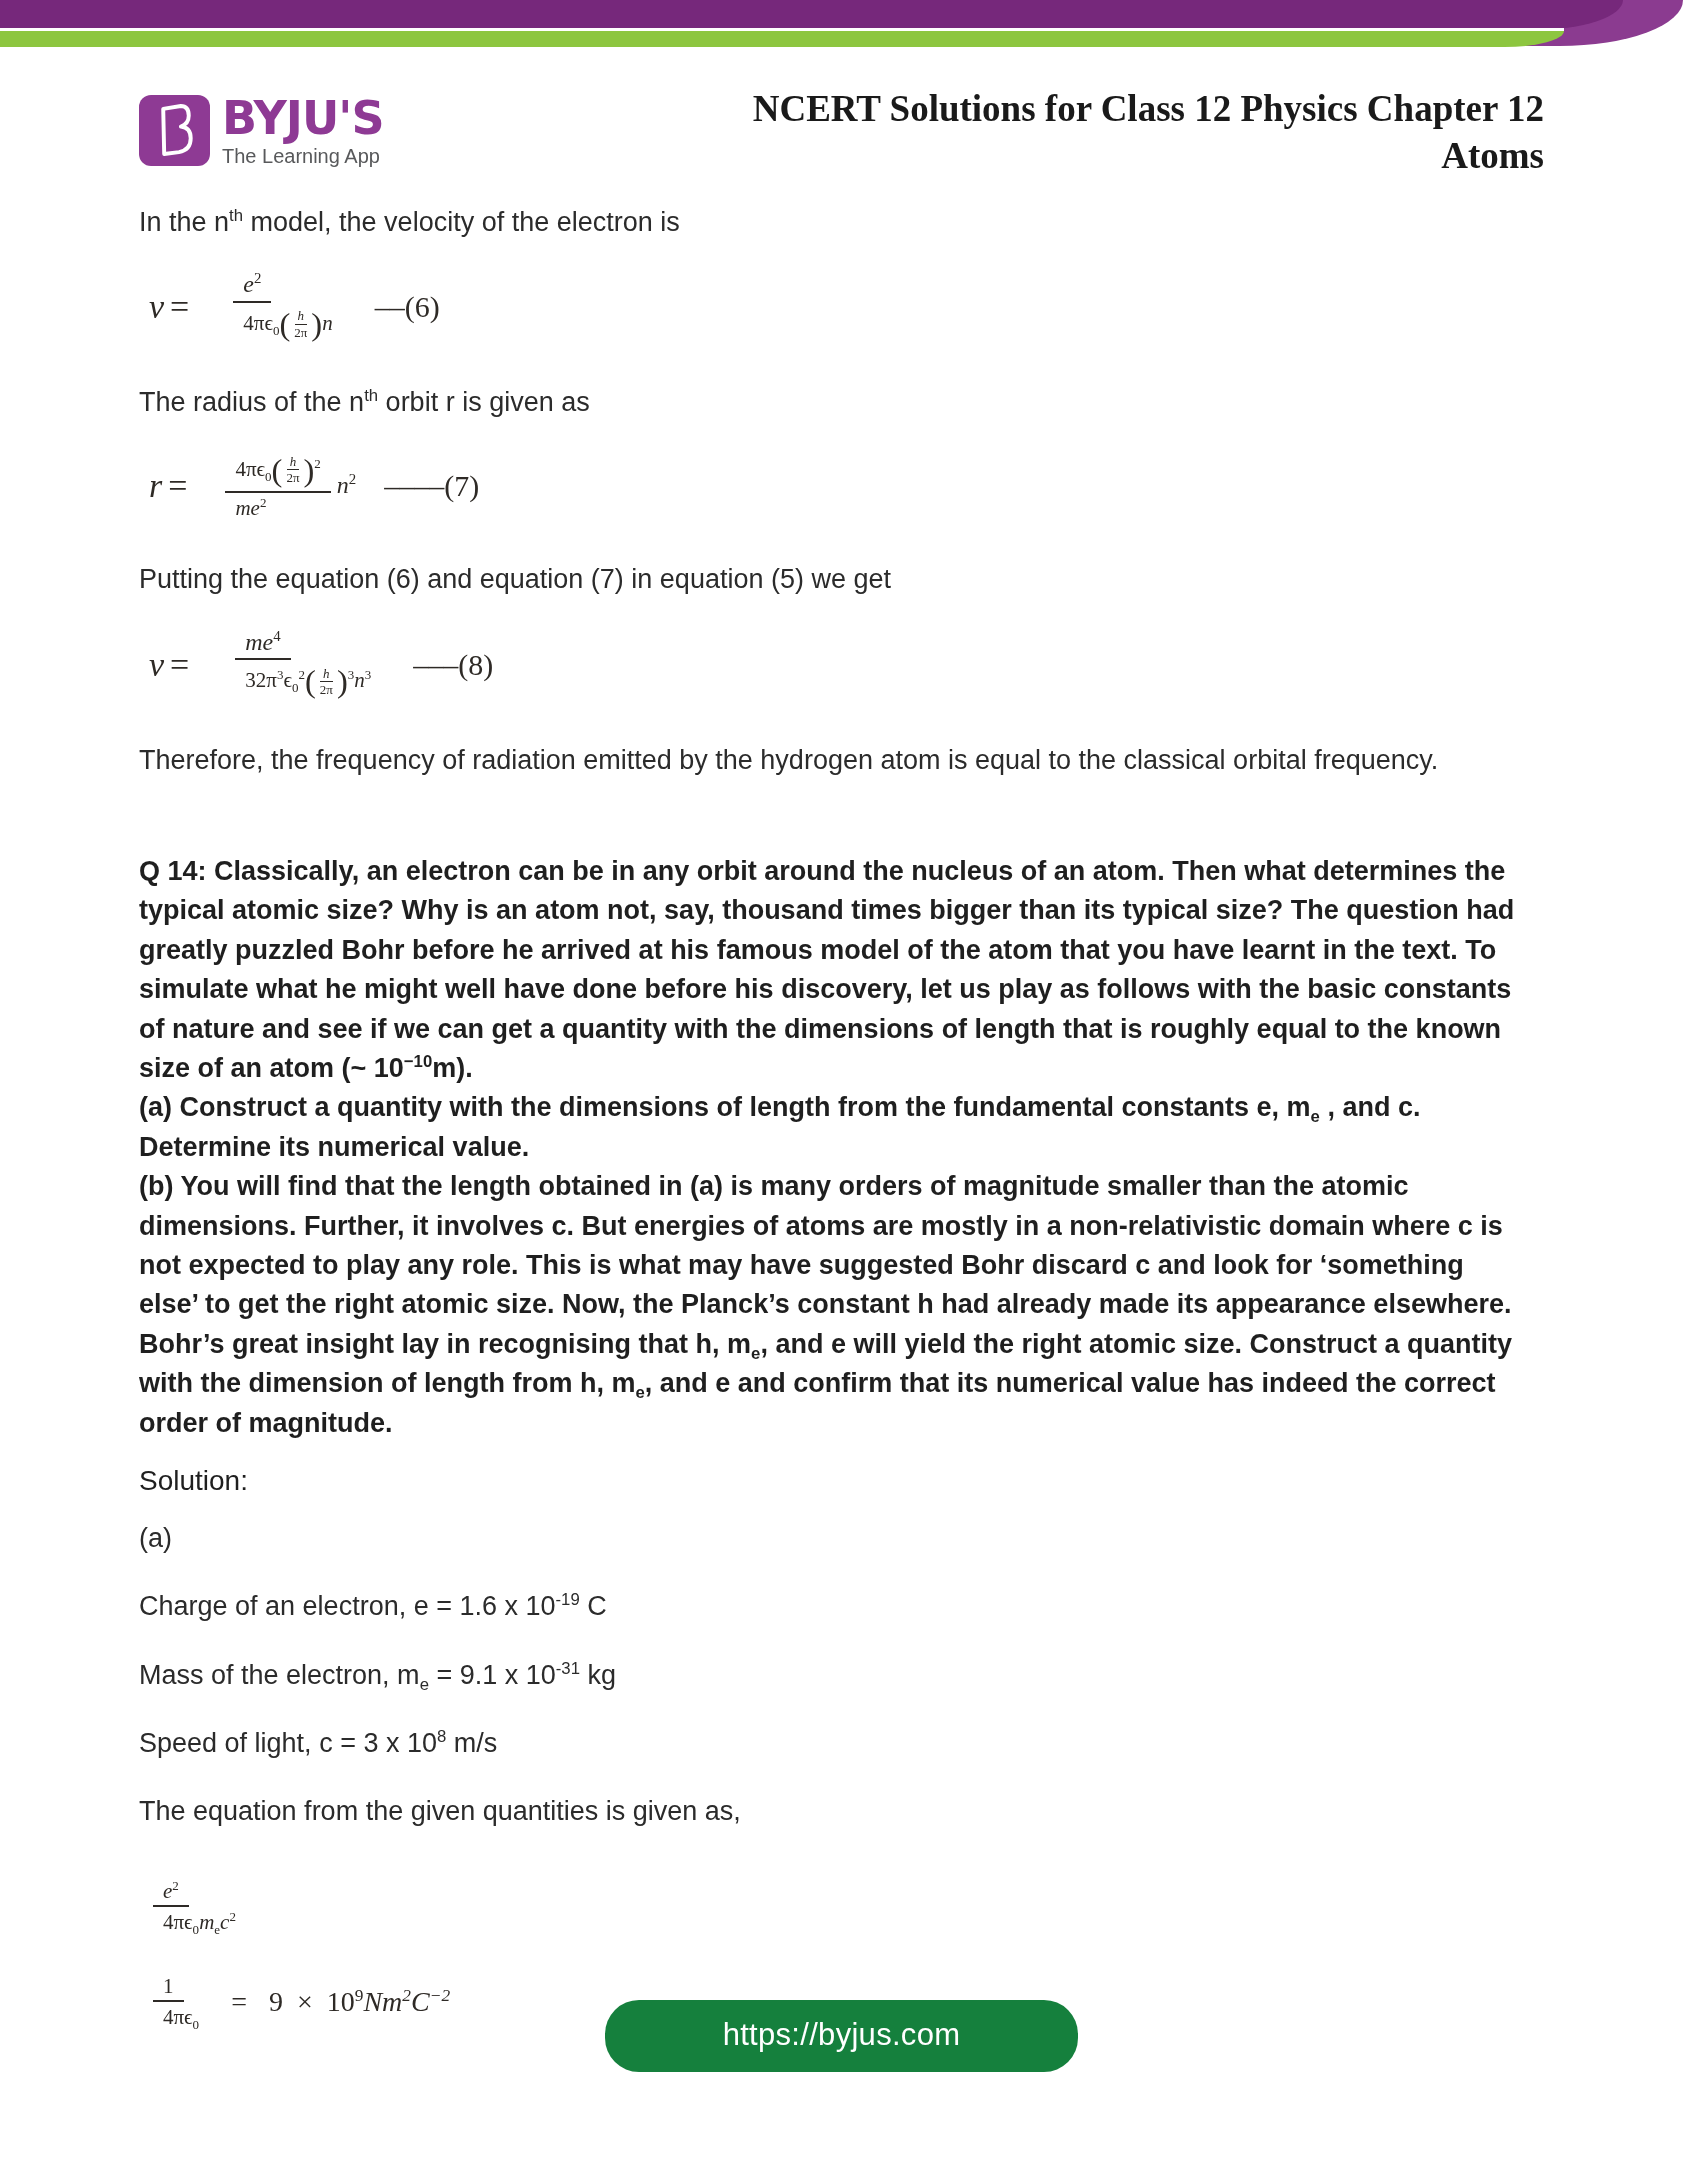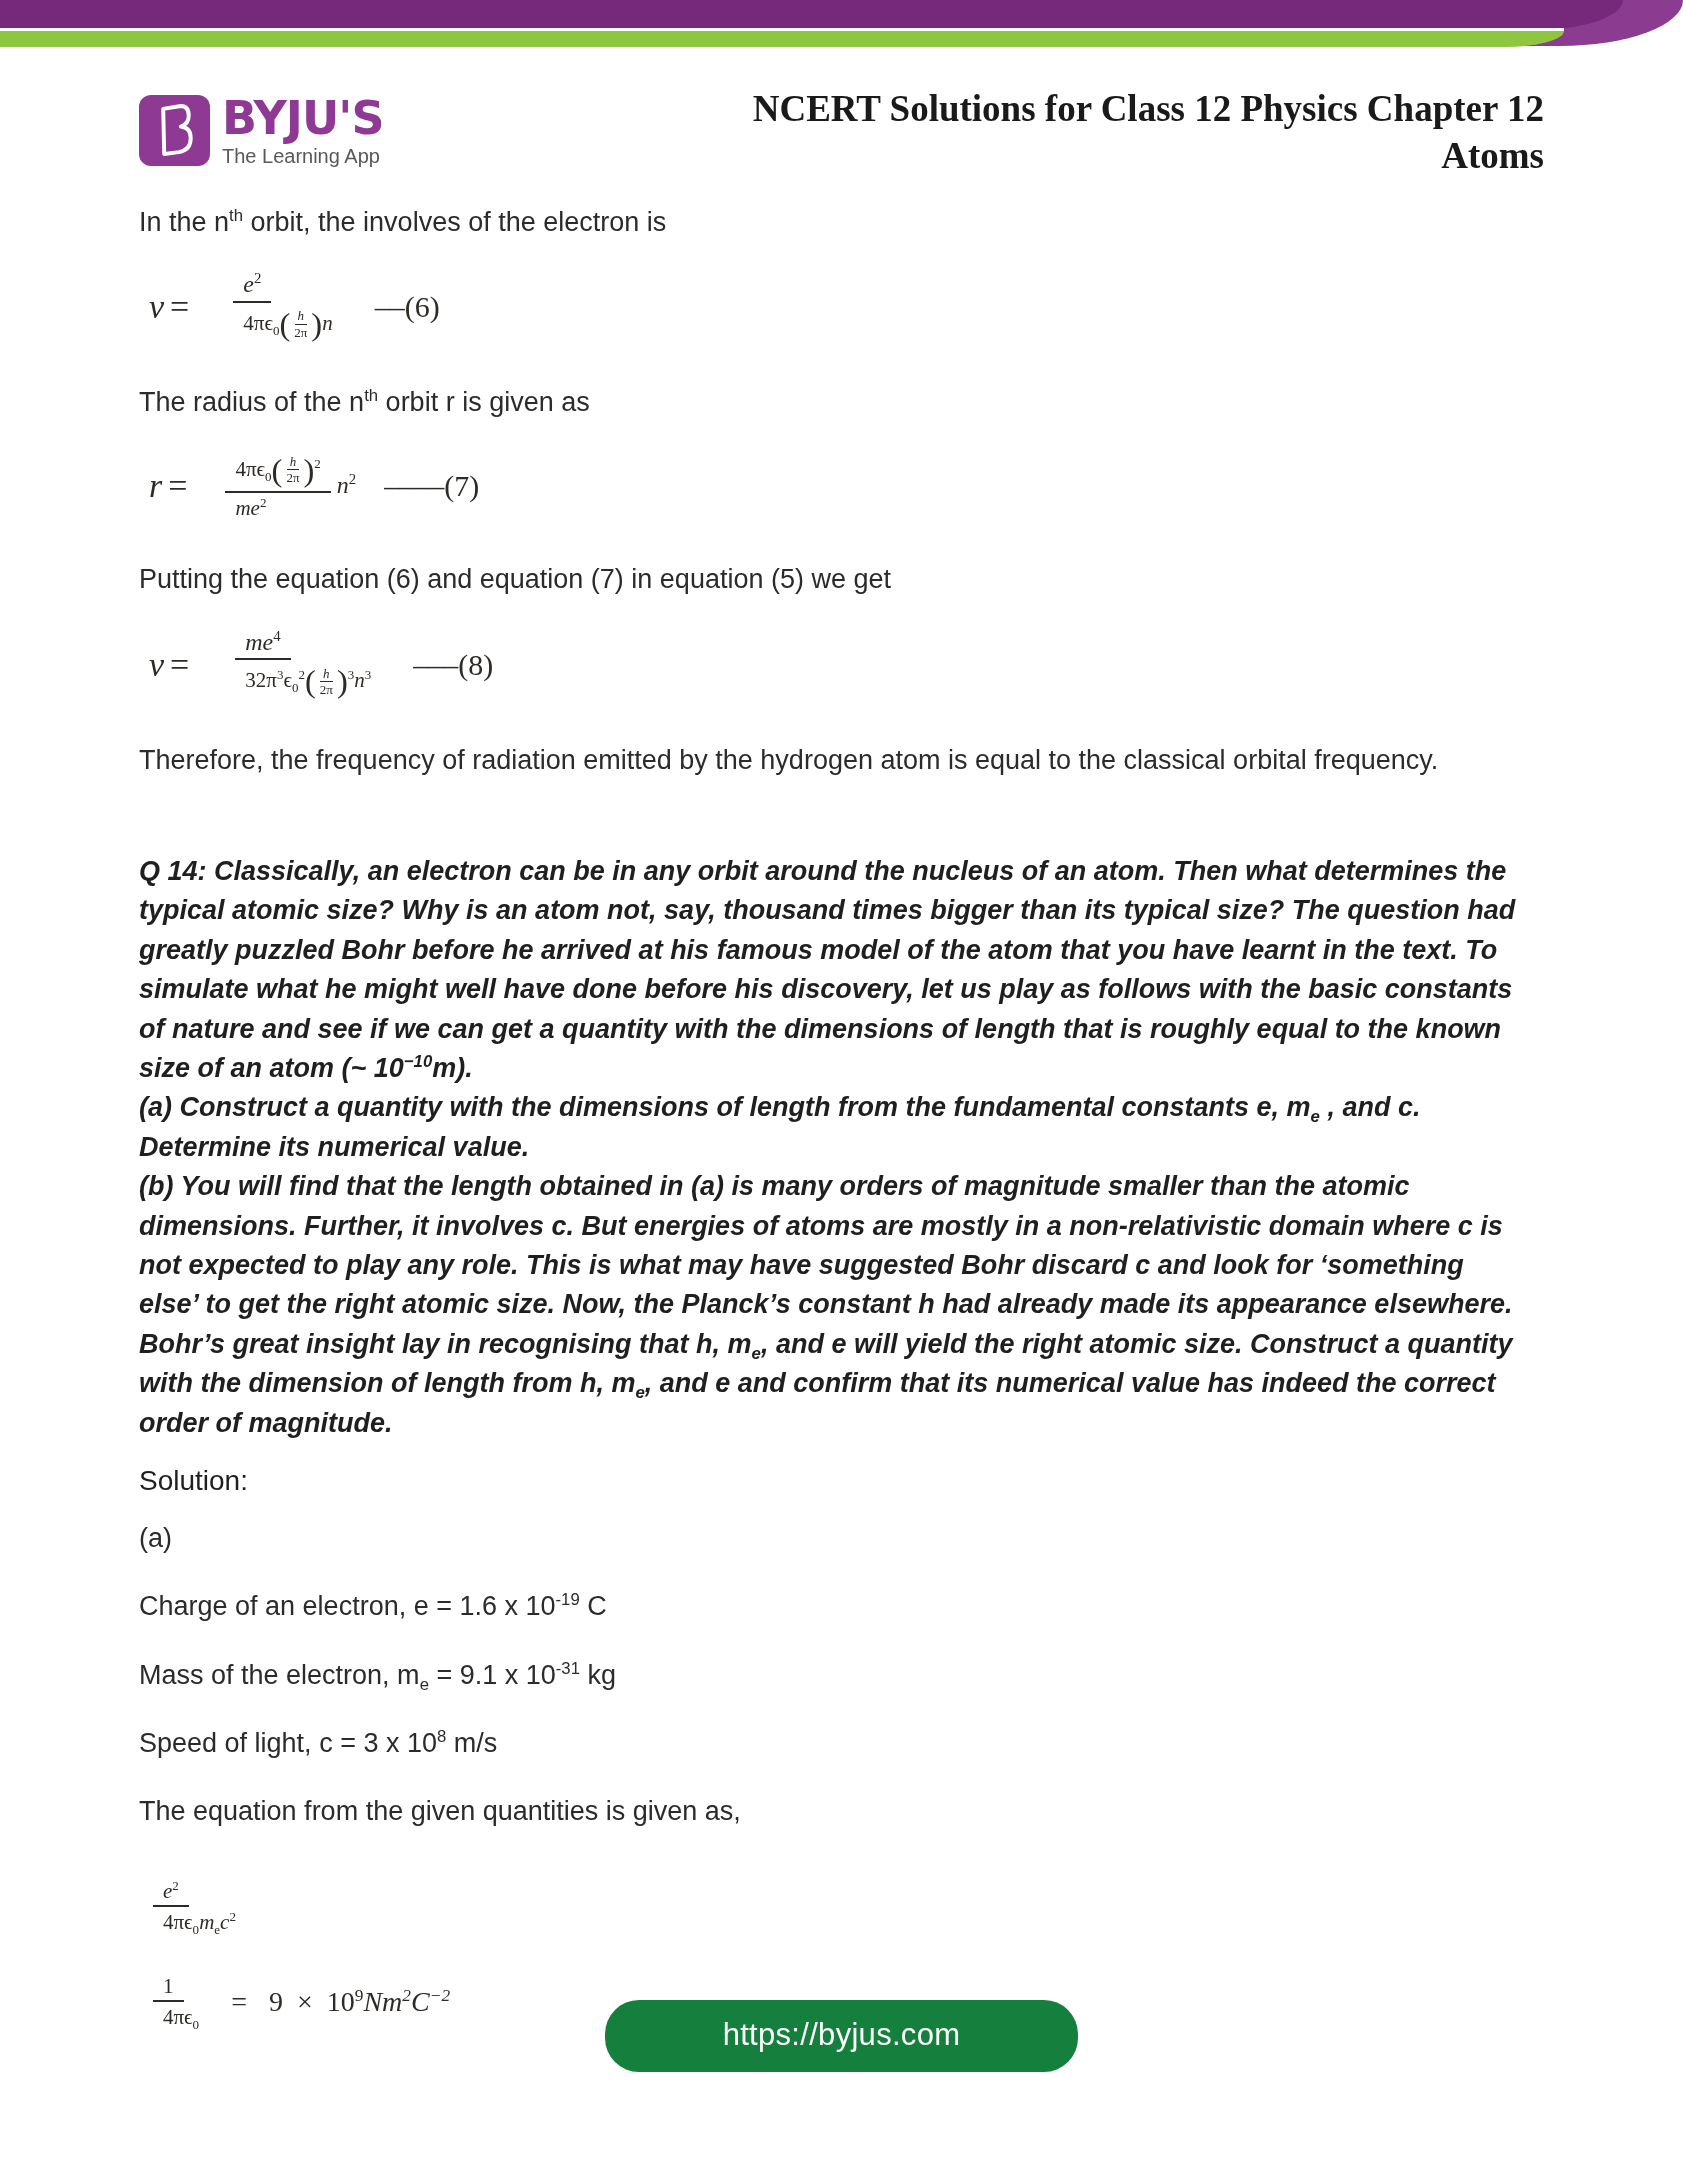"orbit, the involves of the" span { text: orbit, the involves -> model, the velocity }
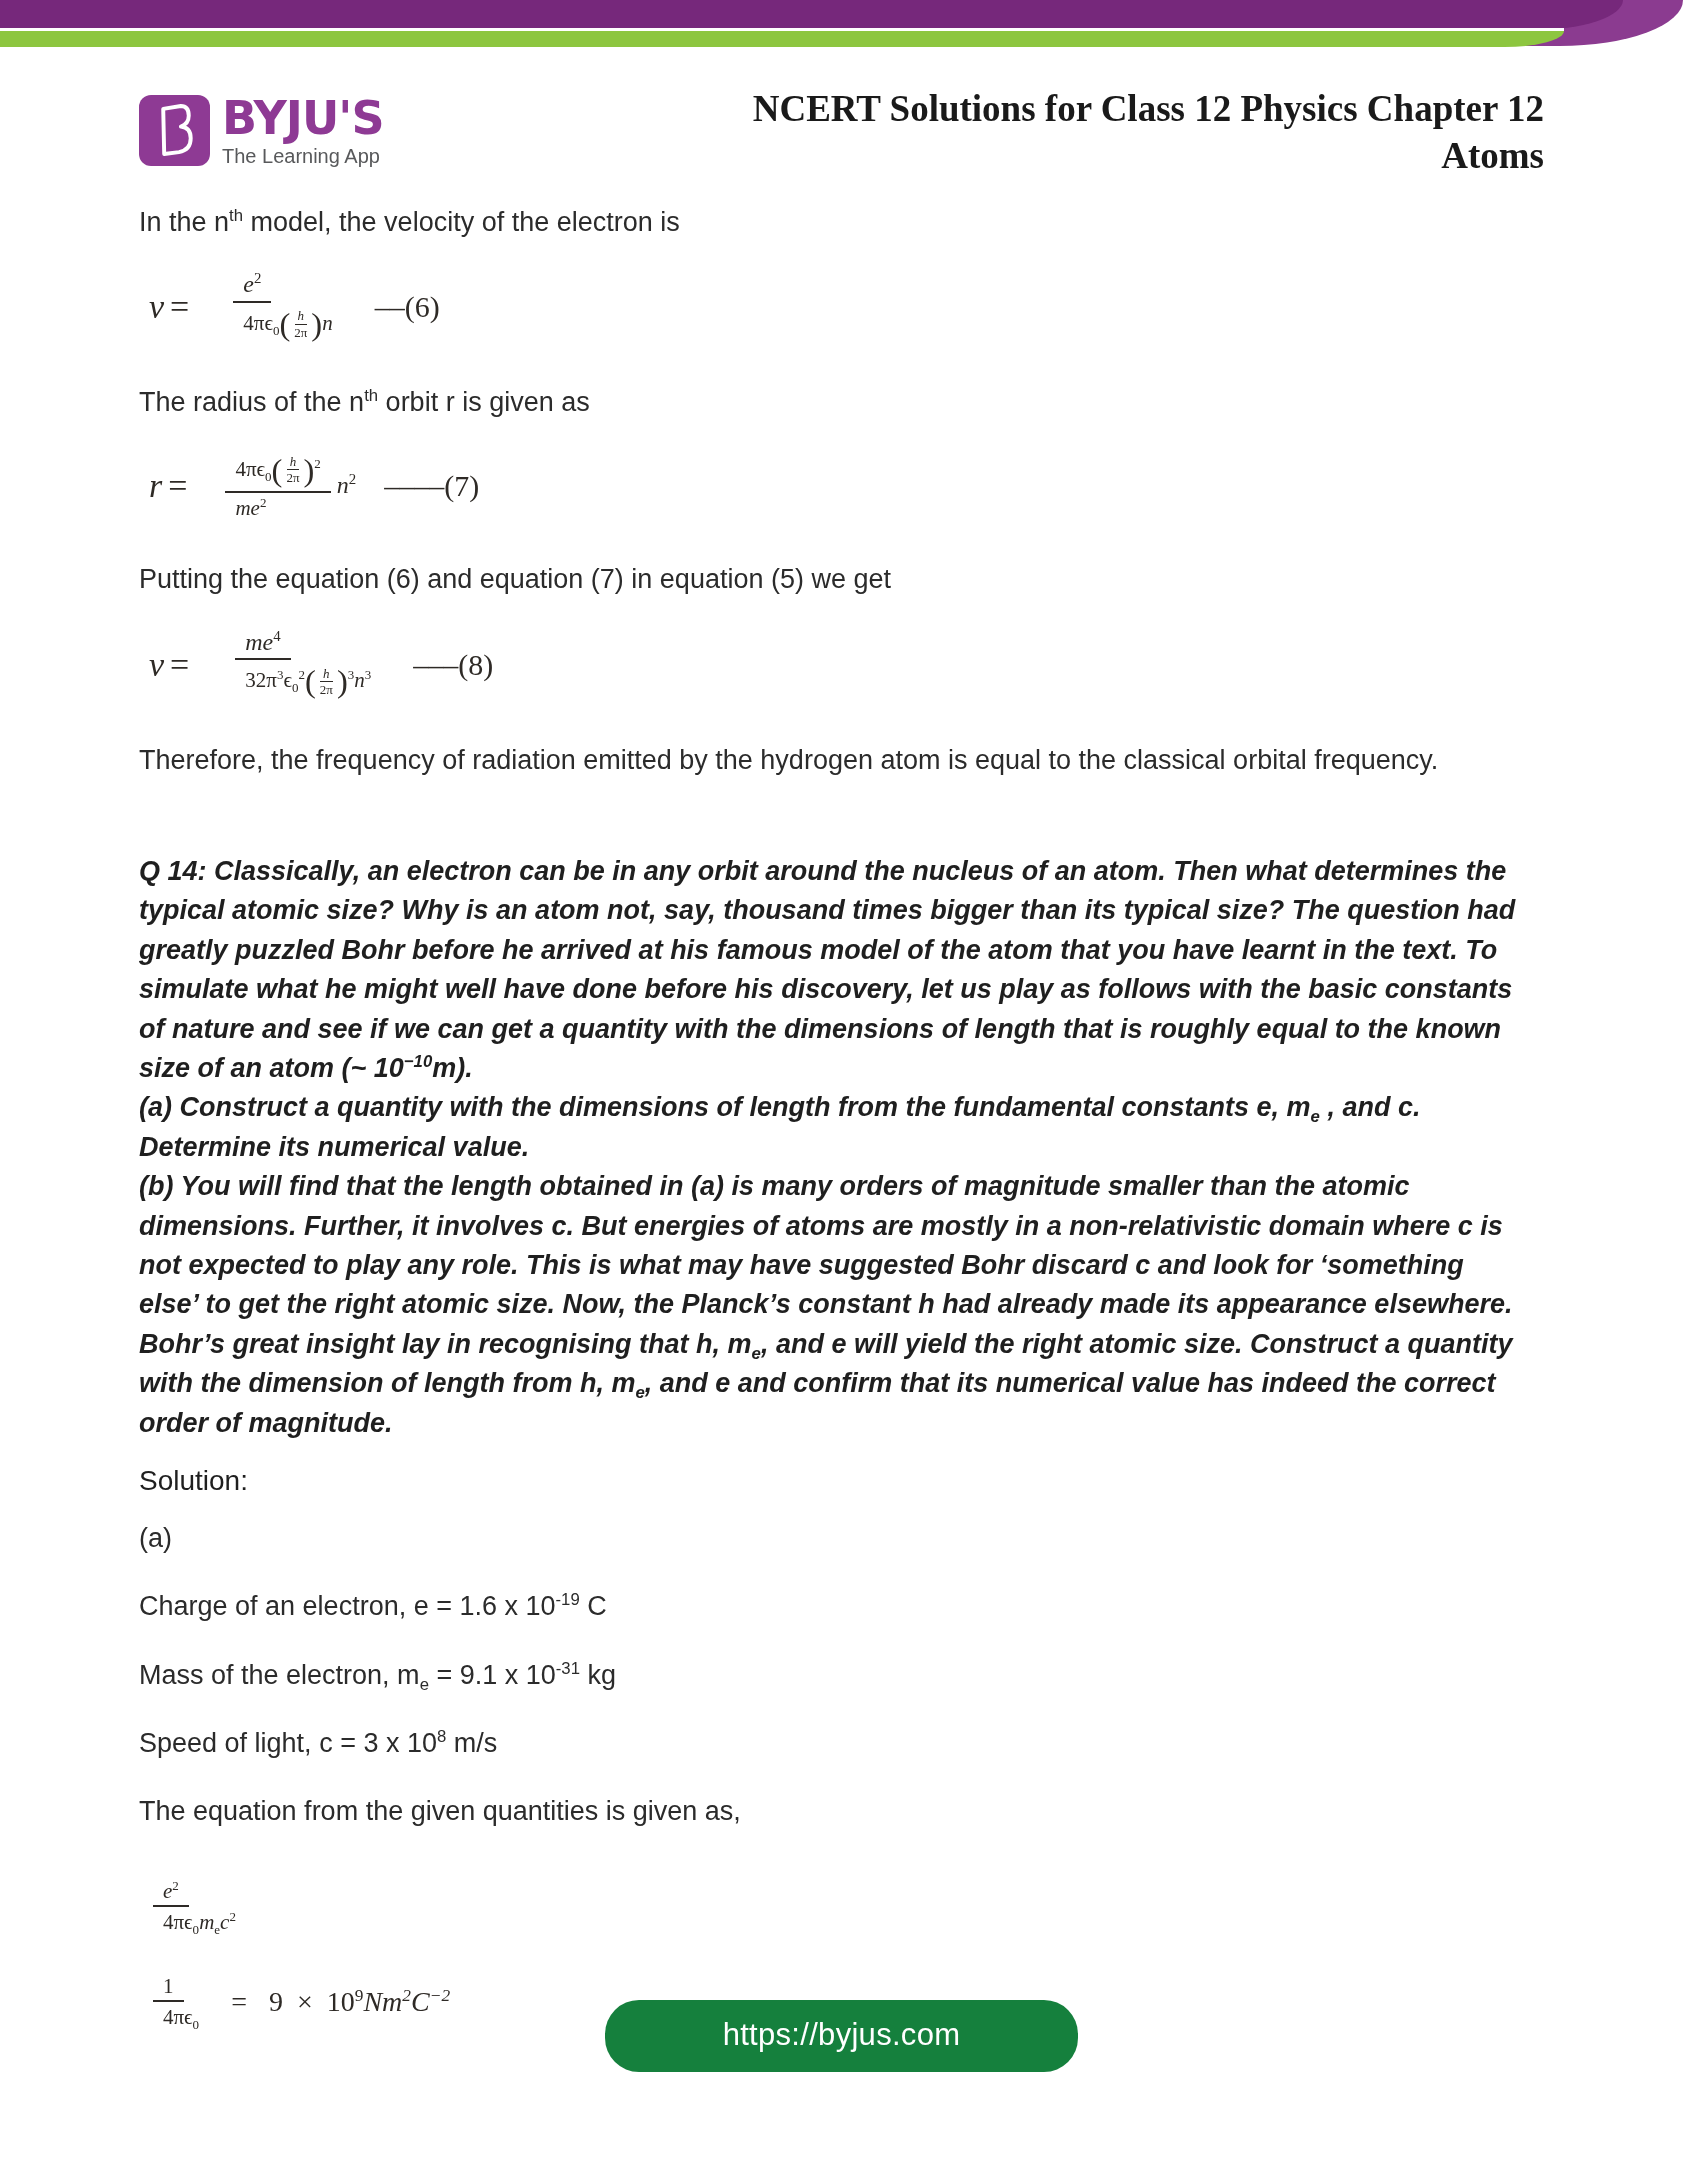"Q 14: Classically, an electron" .qblock p { font-style: italic -> none }
